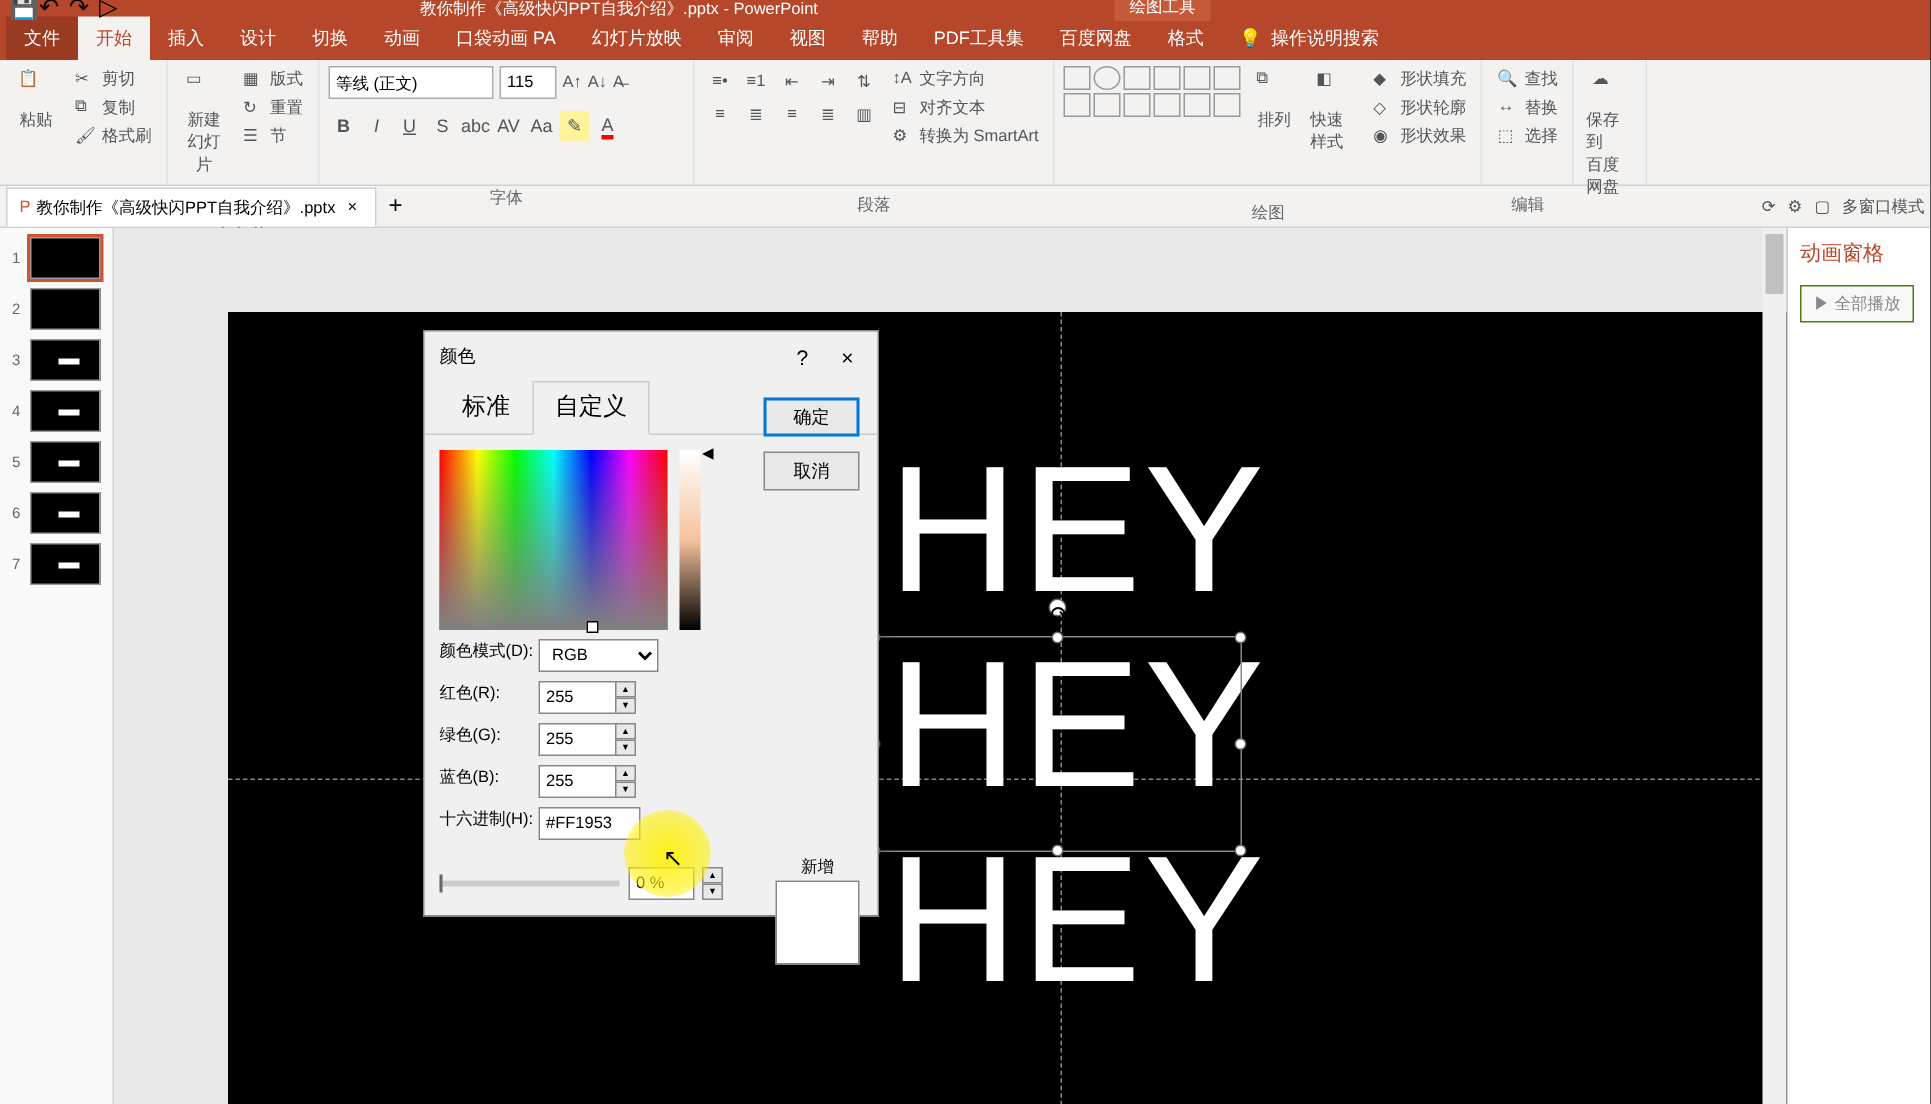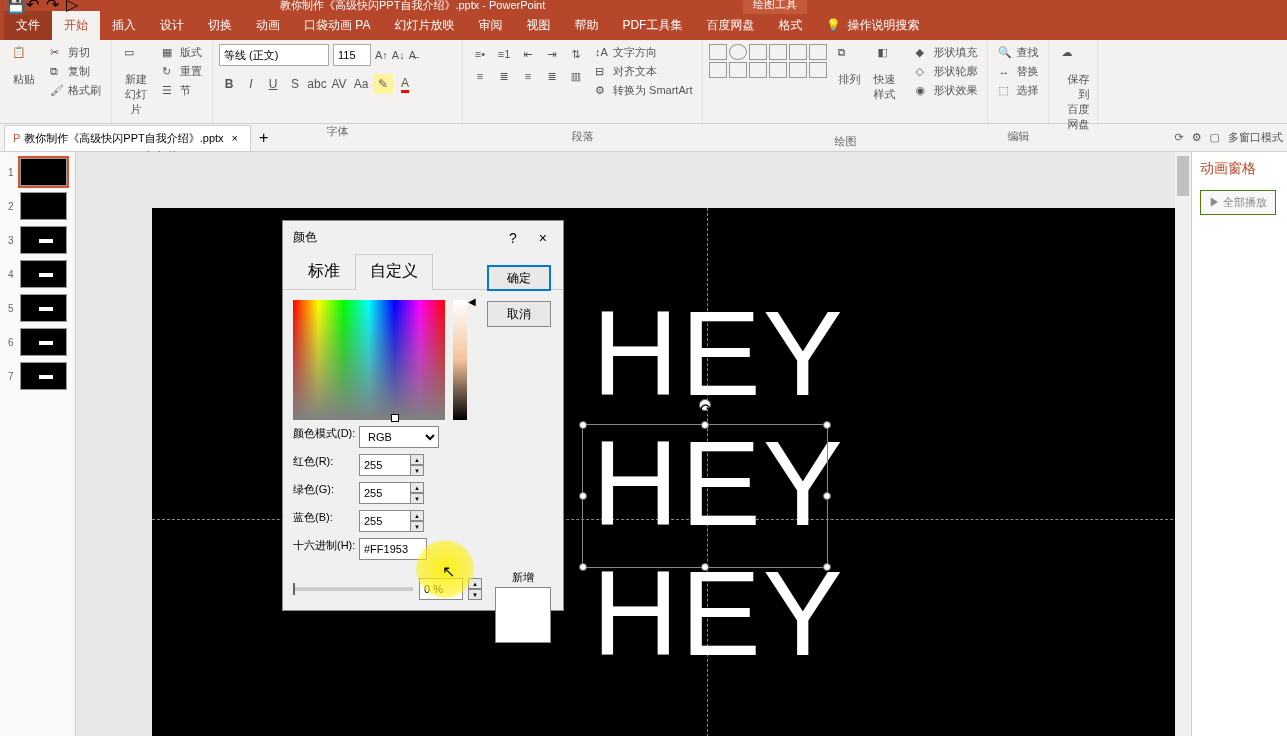"保存到" span { text-align: right -> left }
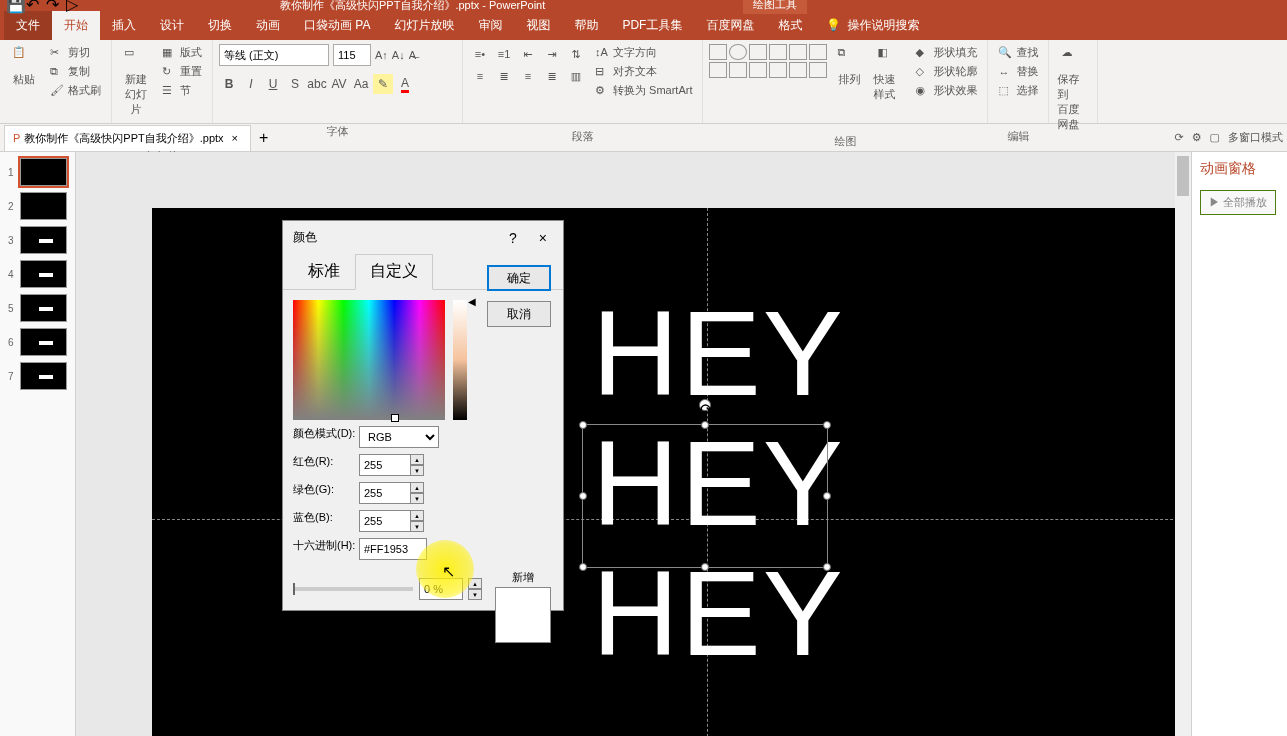"颜色" .dialog { width: 282px -> 304px }
